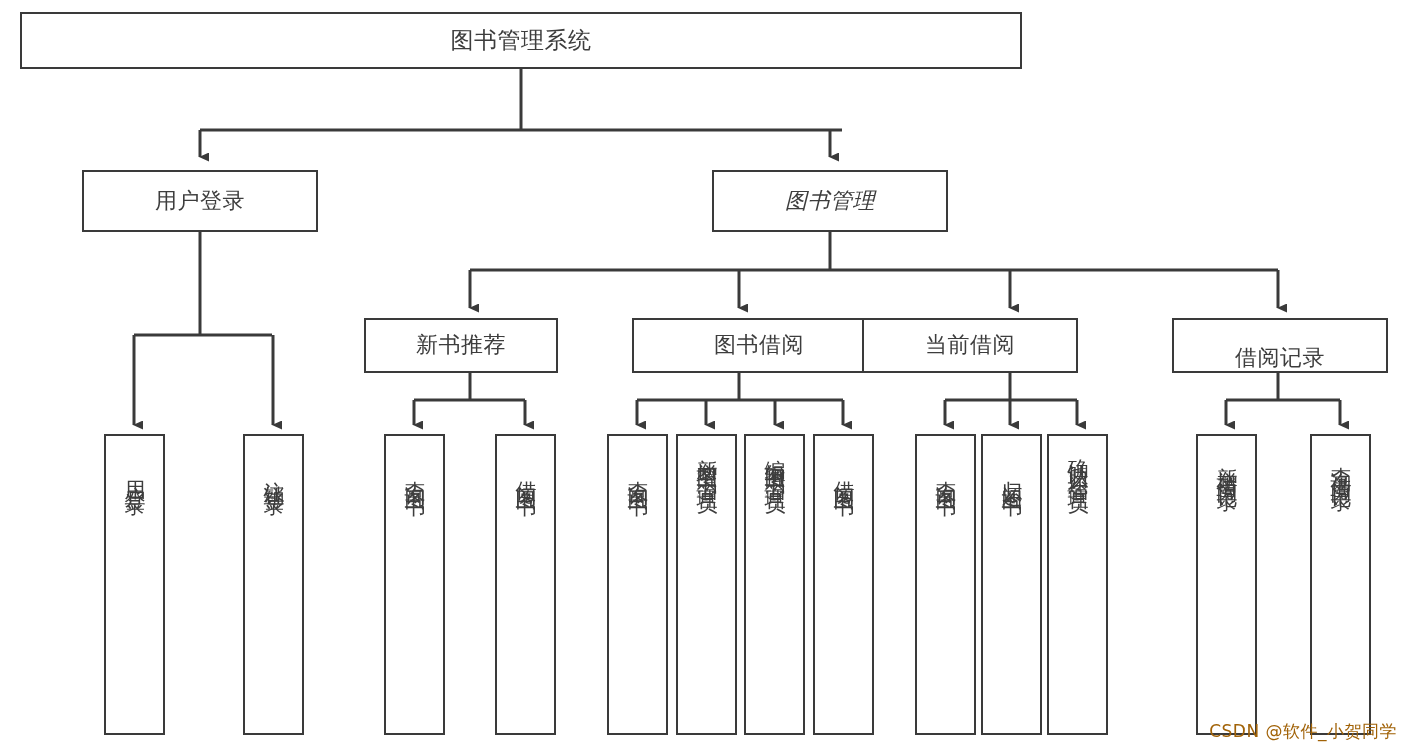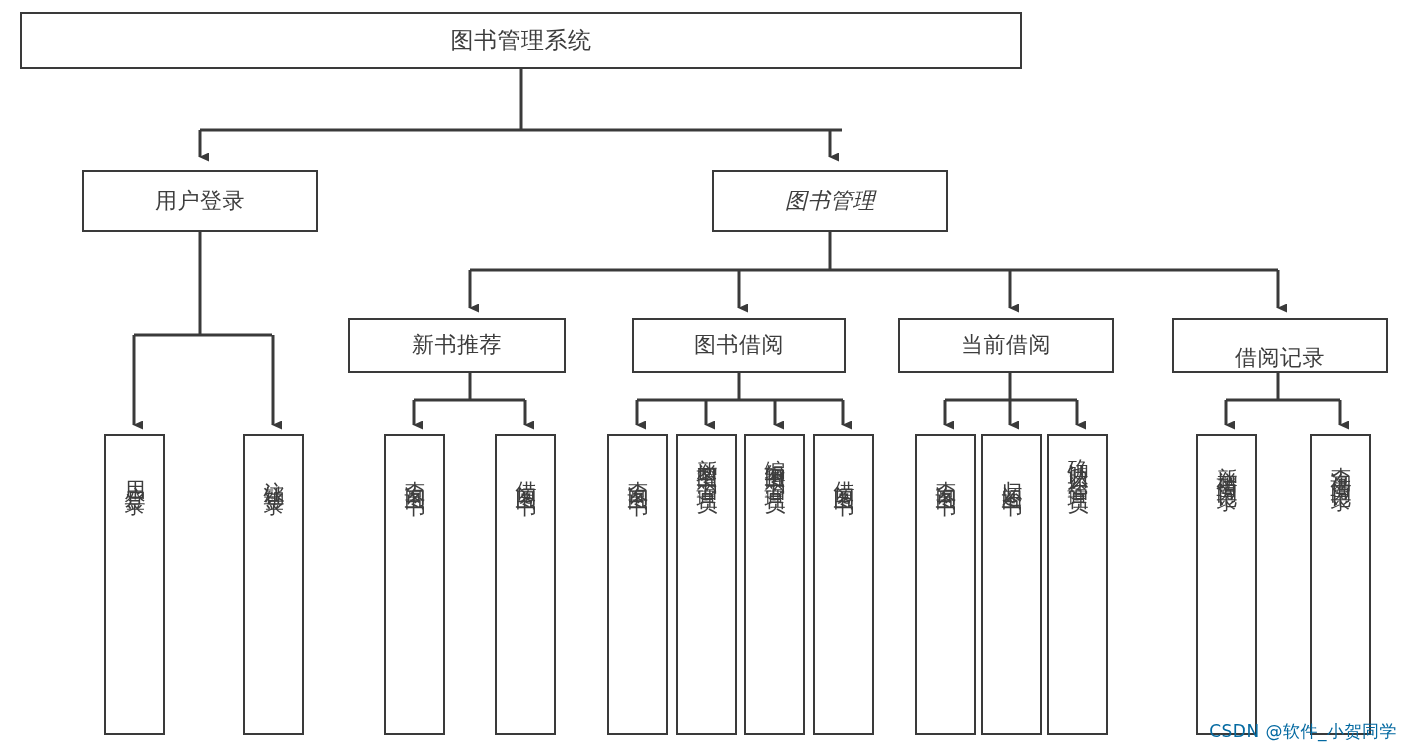"新书推荐" div.node-box { left: 348px -> 364px; width: 218px -> 194px }
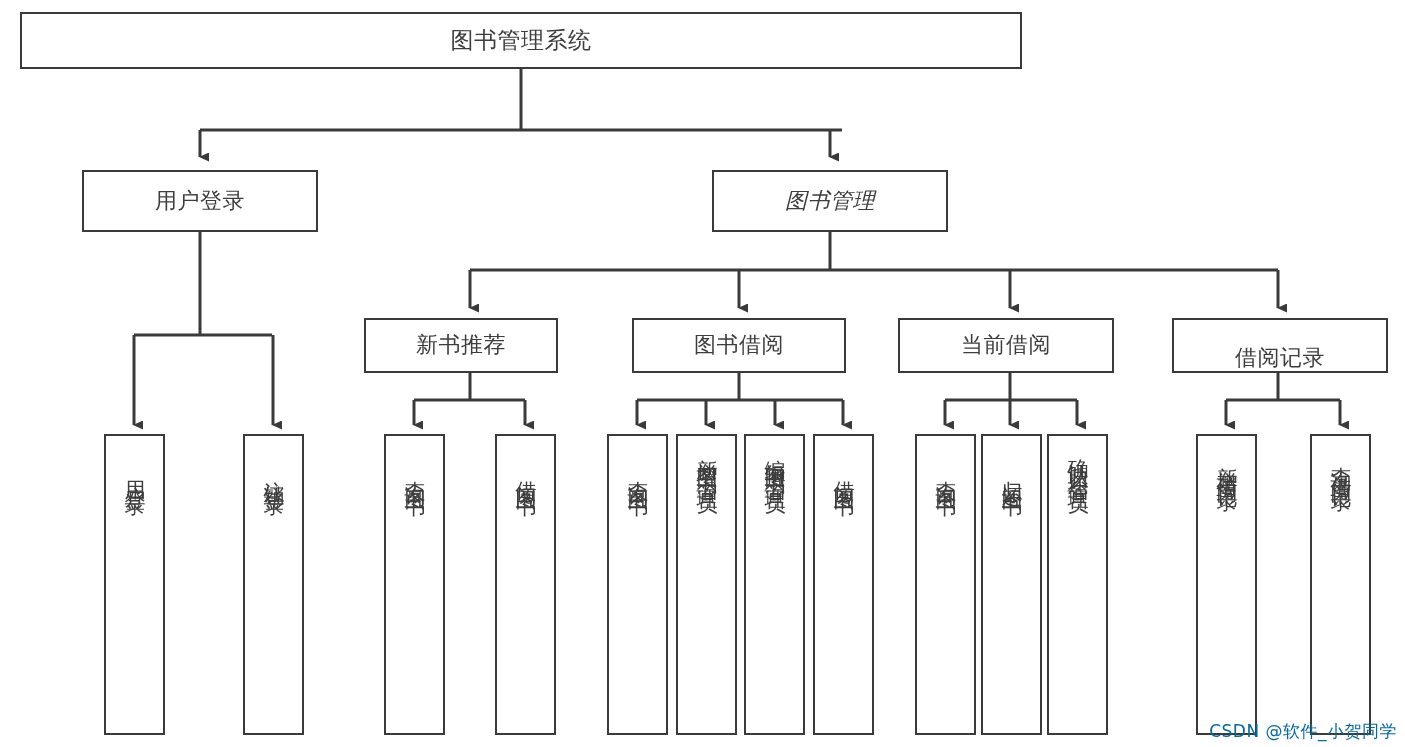"图书借阅" div.node-box { width: 214px -> 254px }
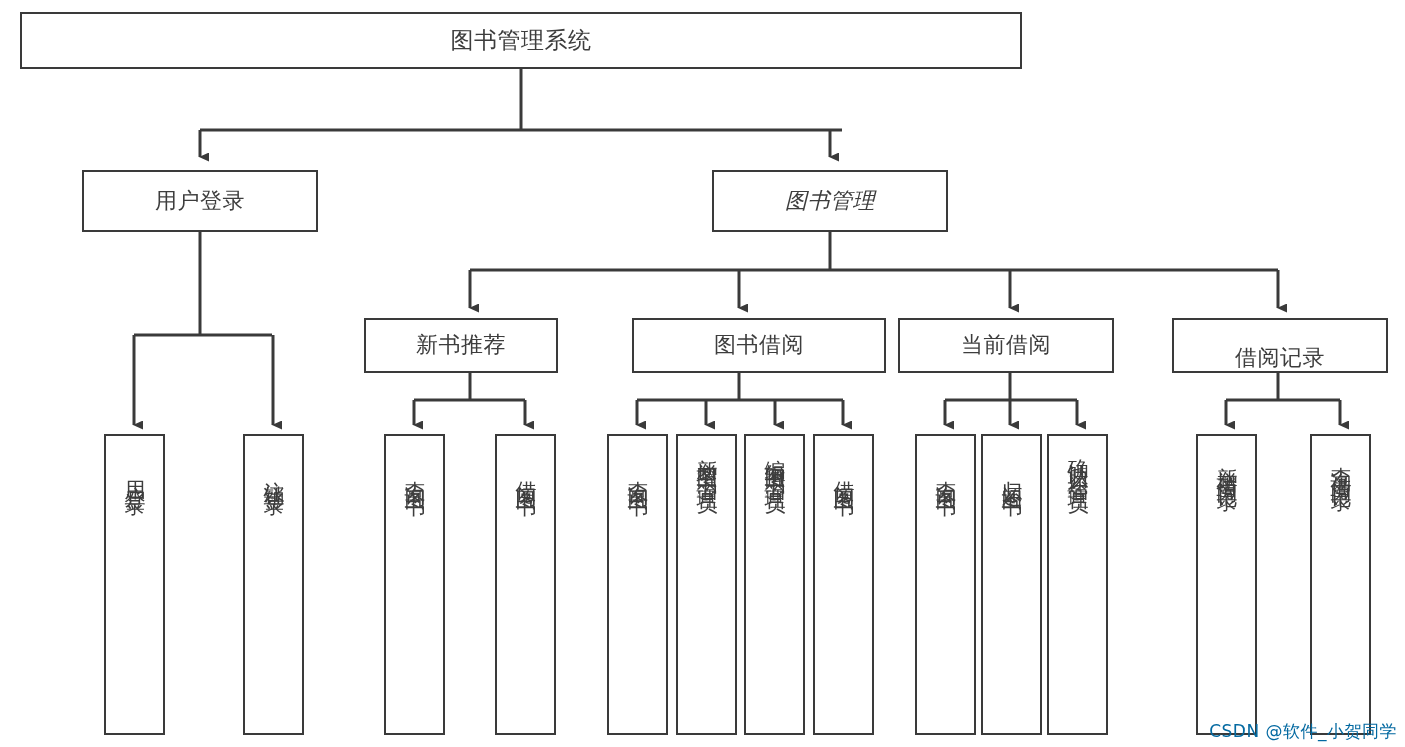"当前借阅" div.node-box { left: 898px -> 862px }
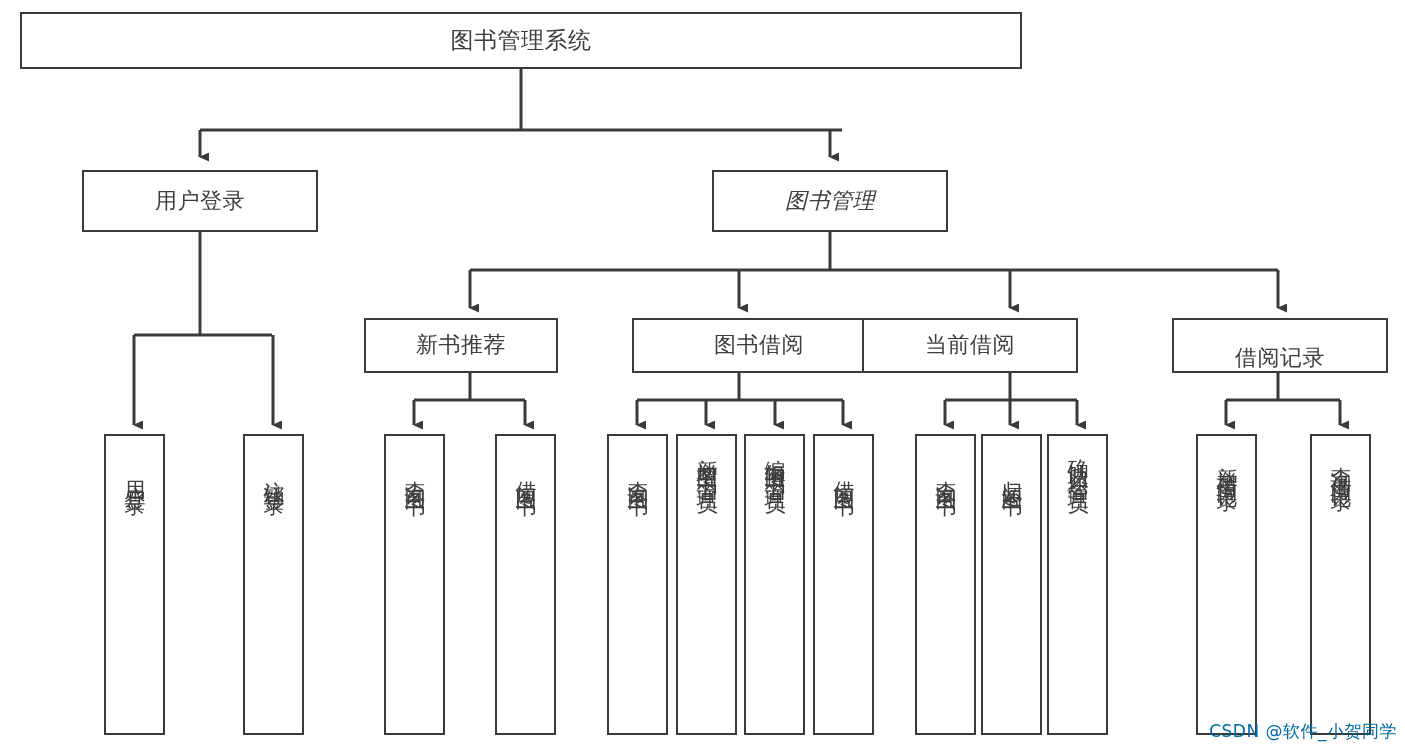"CSDN @软件_小贺同学" .watermark { color: #0369a1 -> #a16207 }
